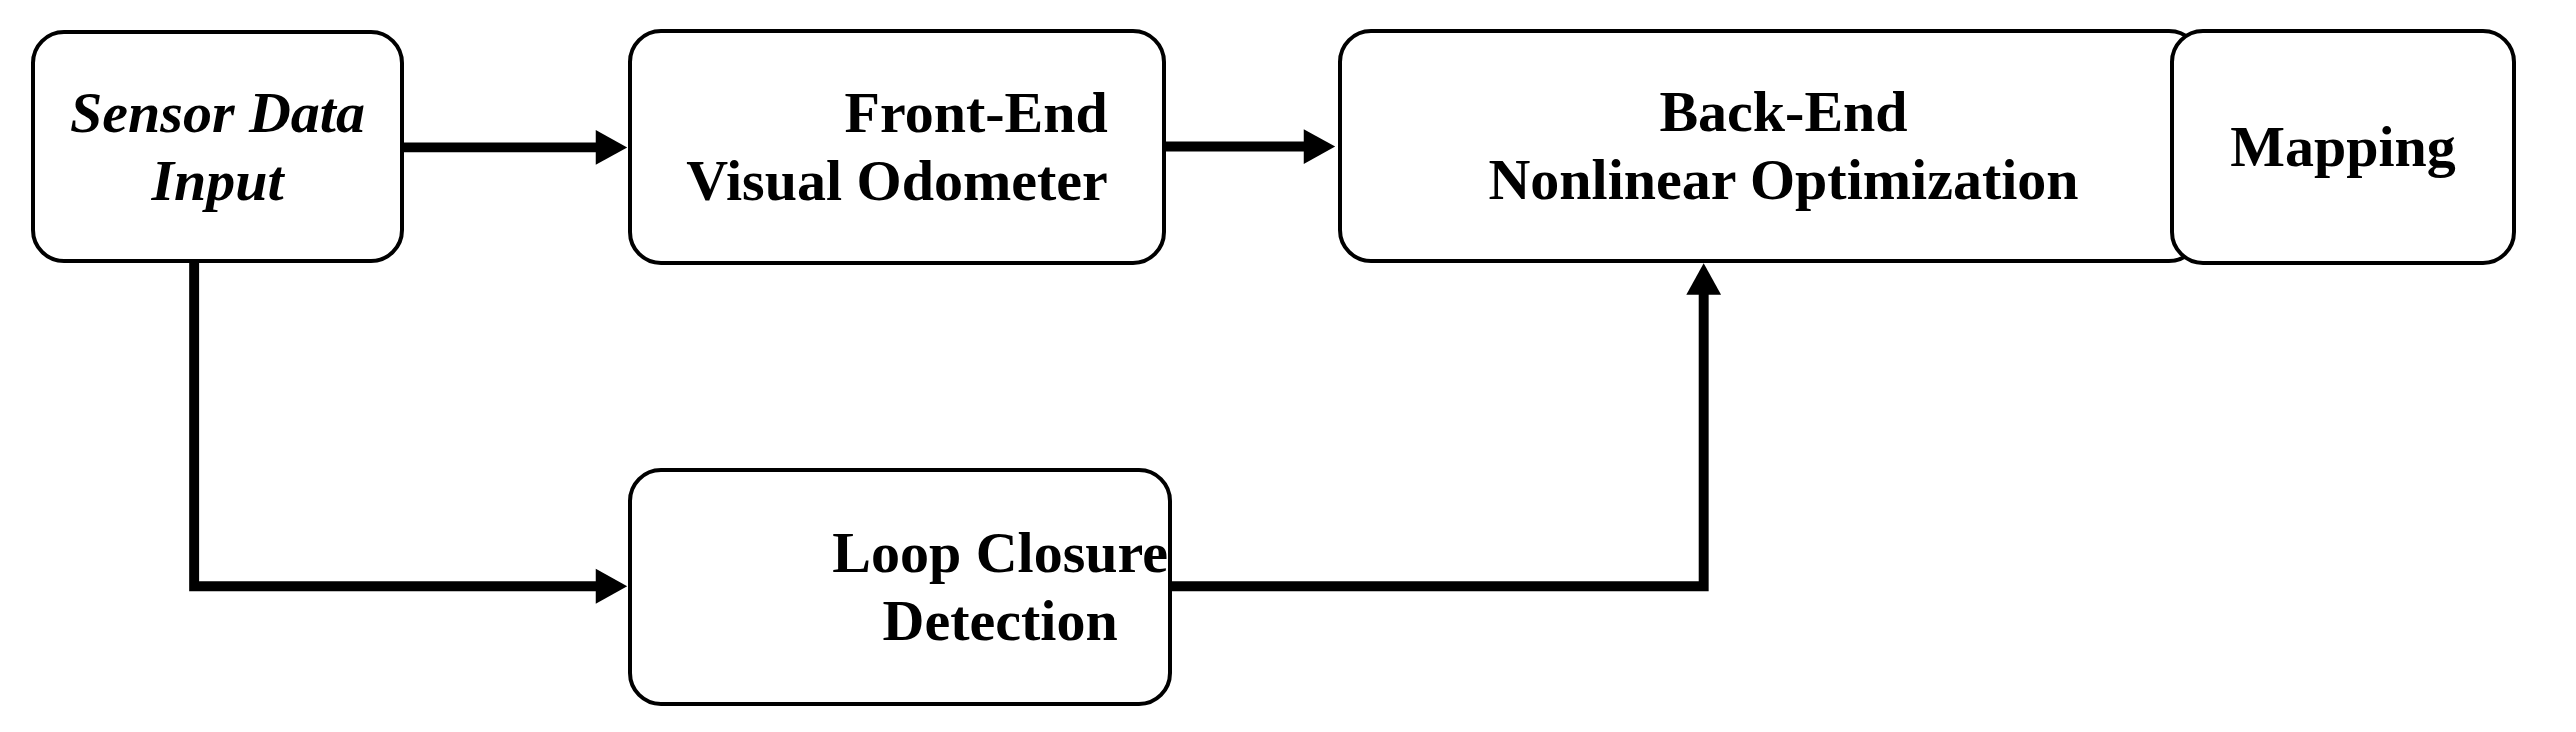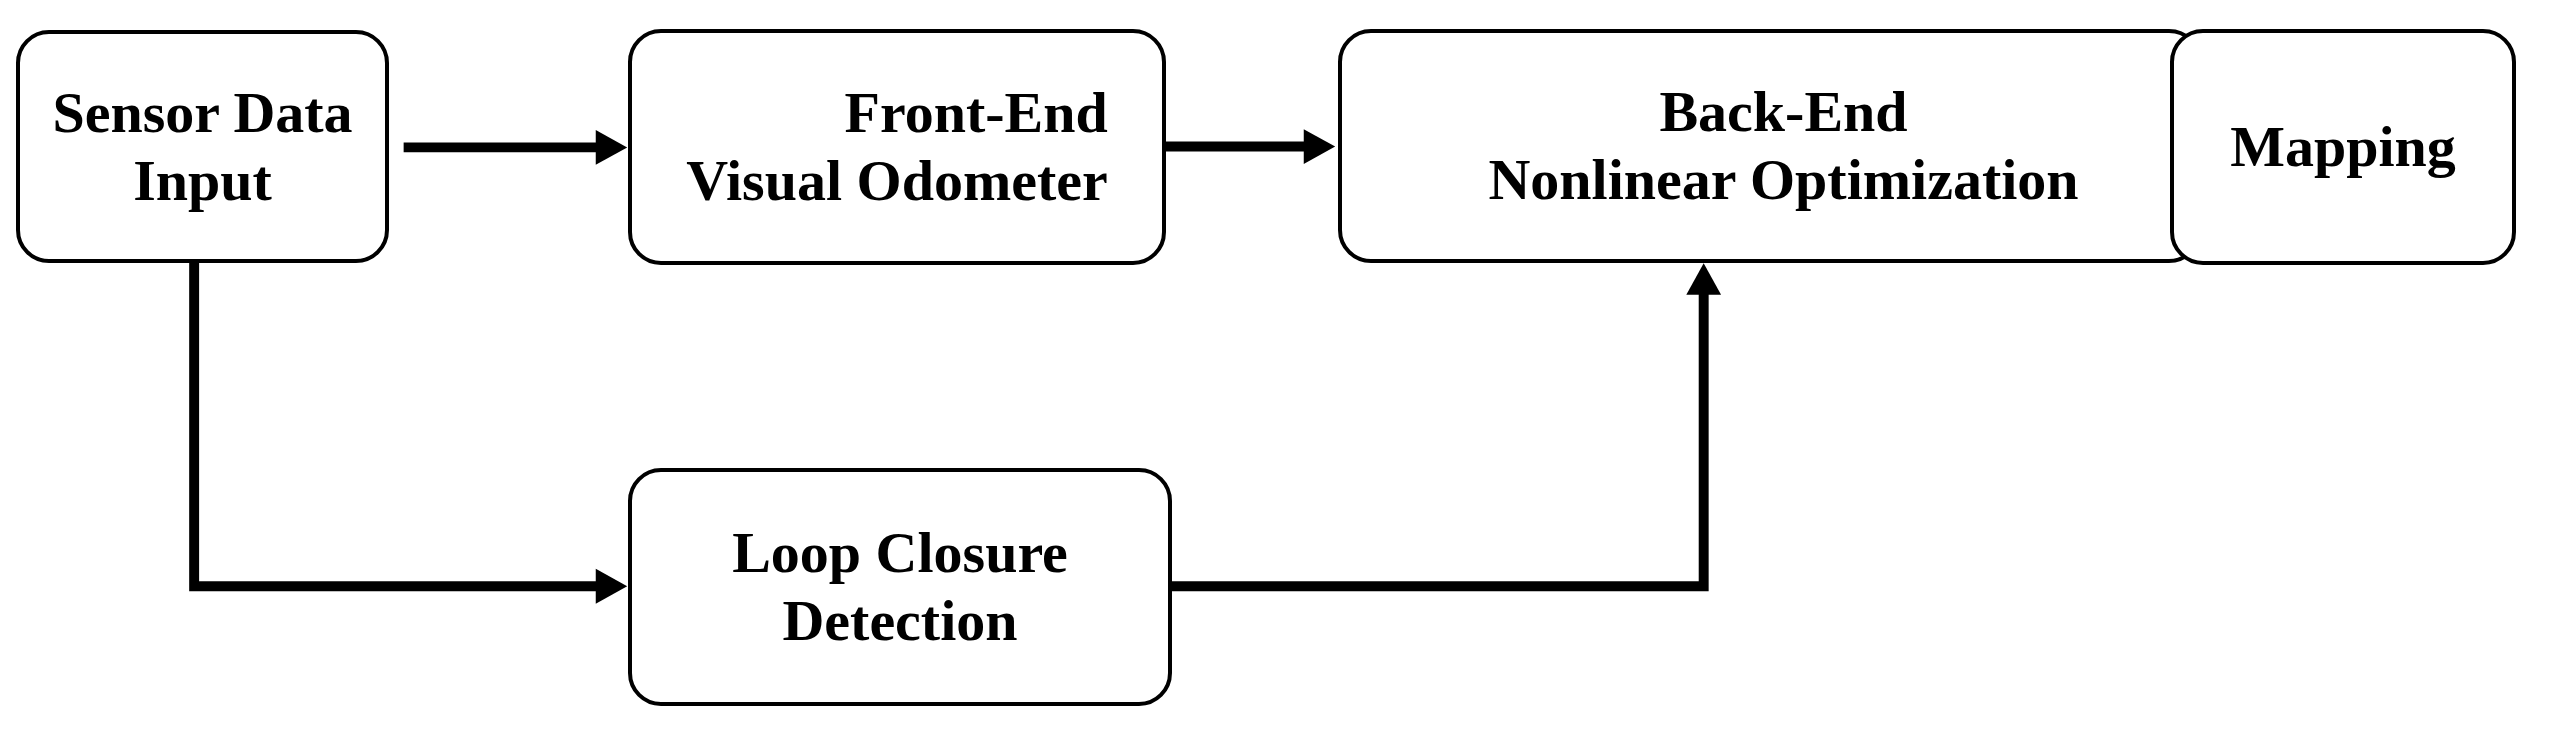"Sensor Data" #node-sensor { font-style: none -> italic; left: 16px -> 31px }
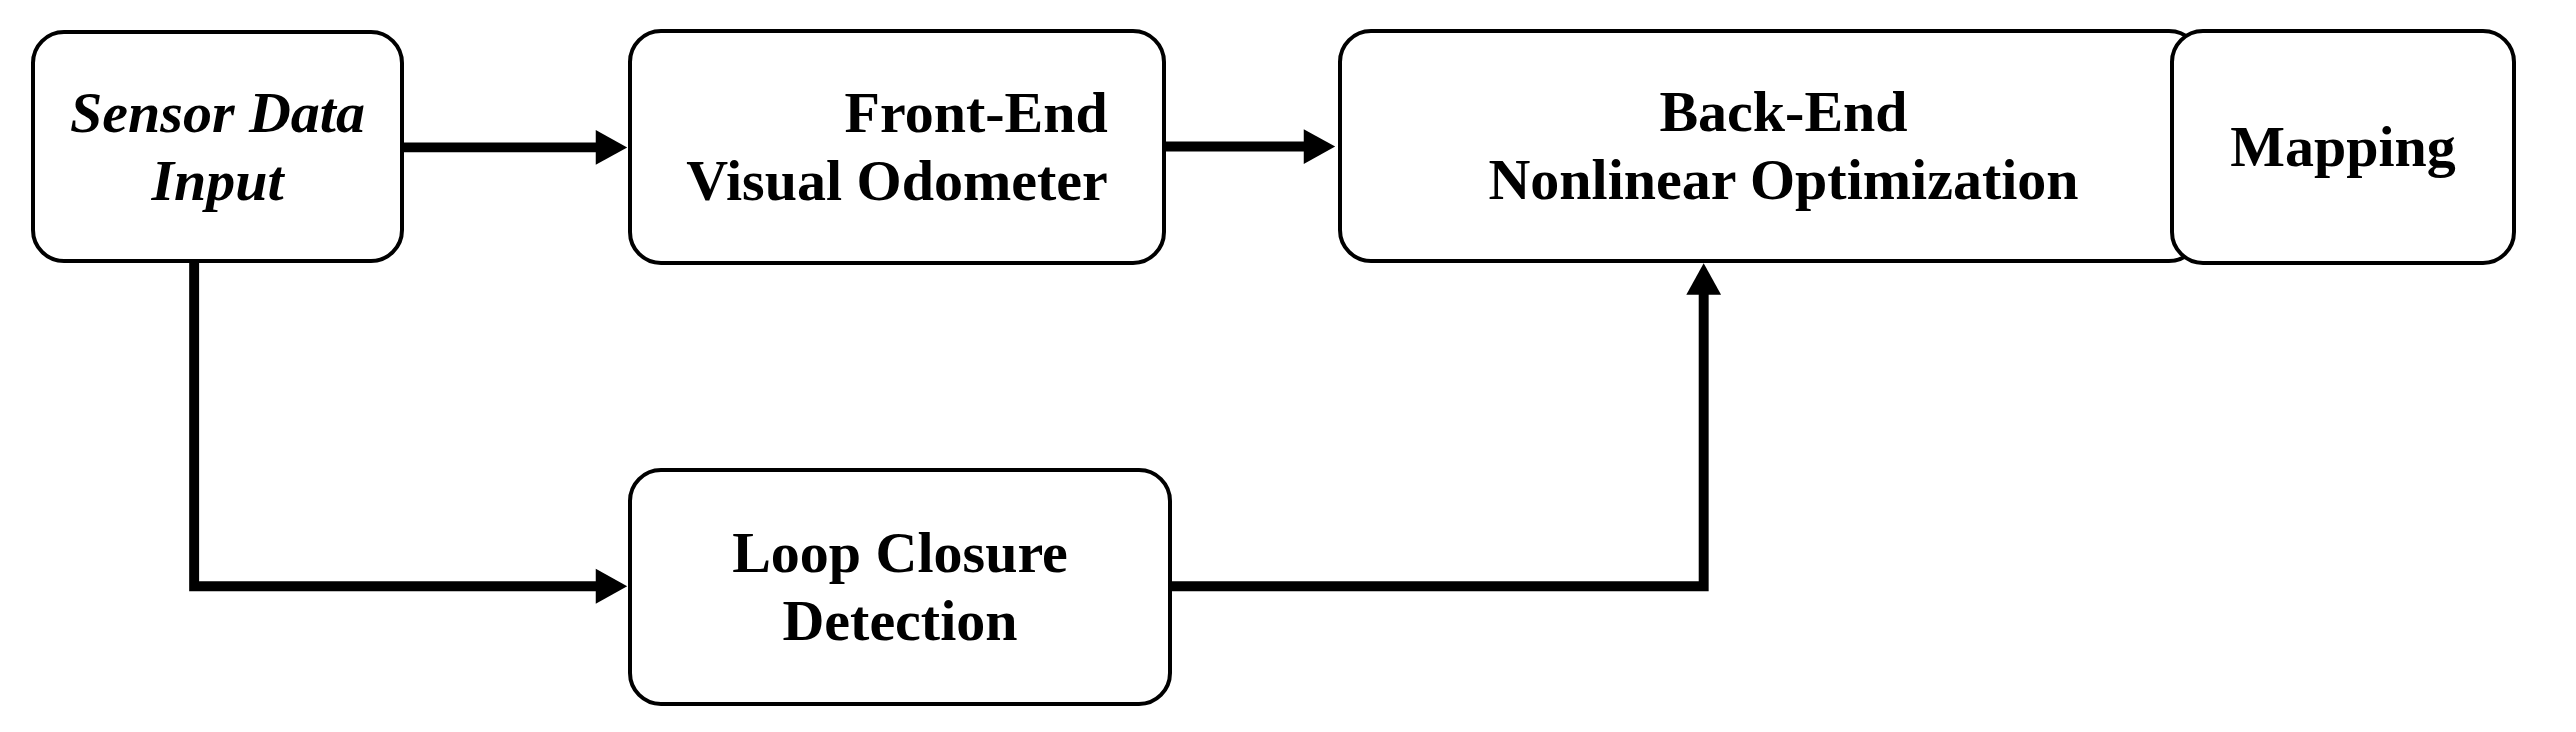"Loop Closure" #node-loop { justify-content: none -> flex-end }
